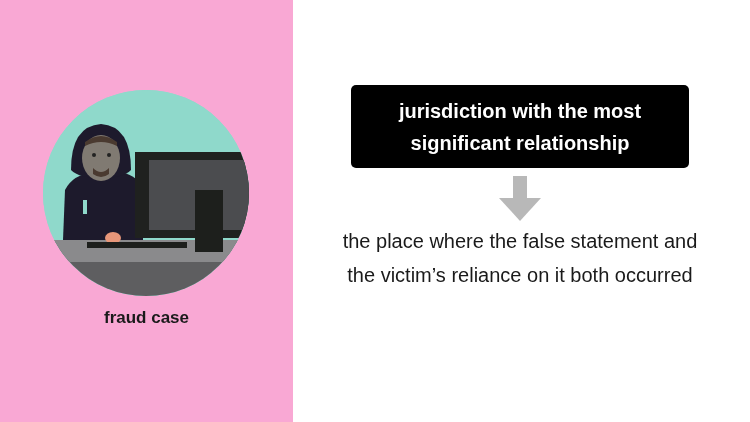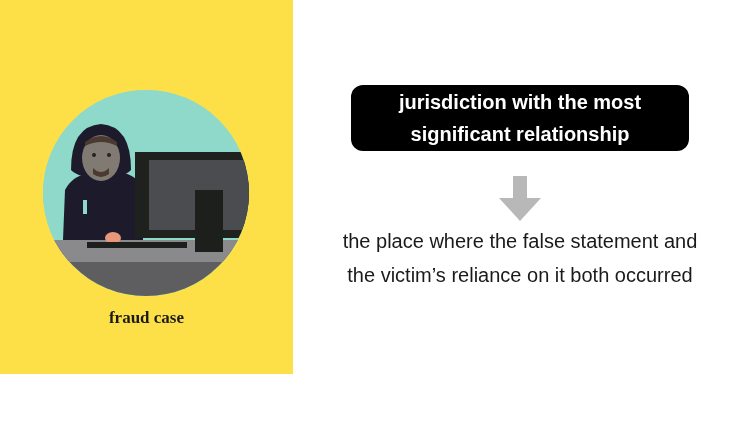"jurisdiction with the most significant" .box { border-radius: 12px -> 5px; height: 66px -> 83px }
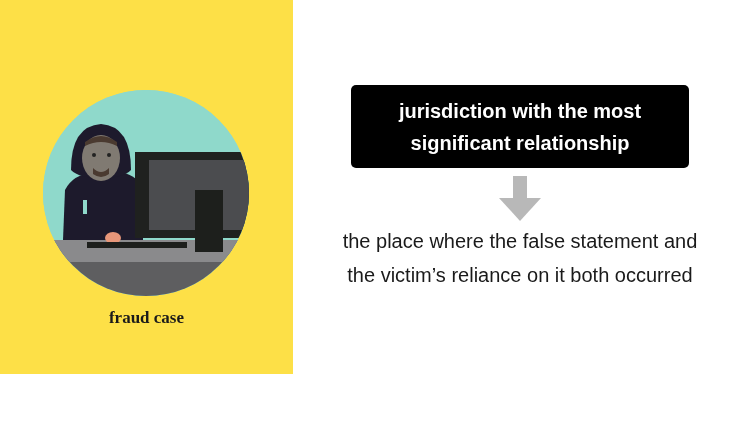"fraud case" .left-panel { background: #fde047 -> #f9a8d4; font-family: Liberation Serif, serif -> none; height: 374px -> 422px }
